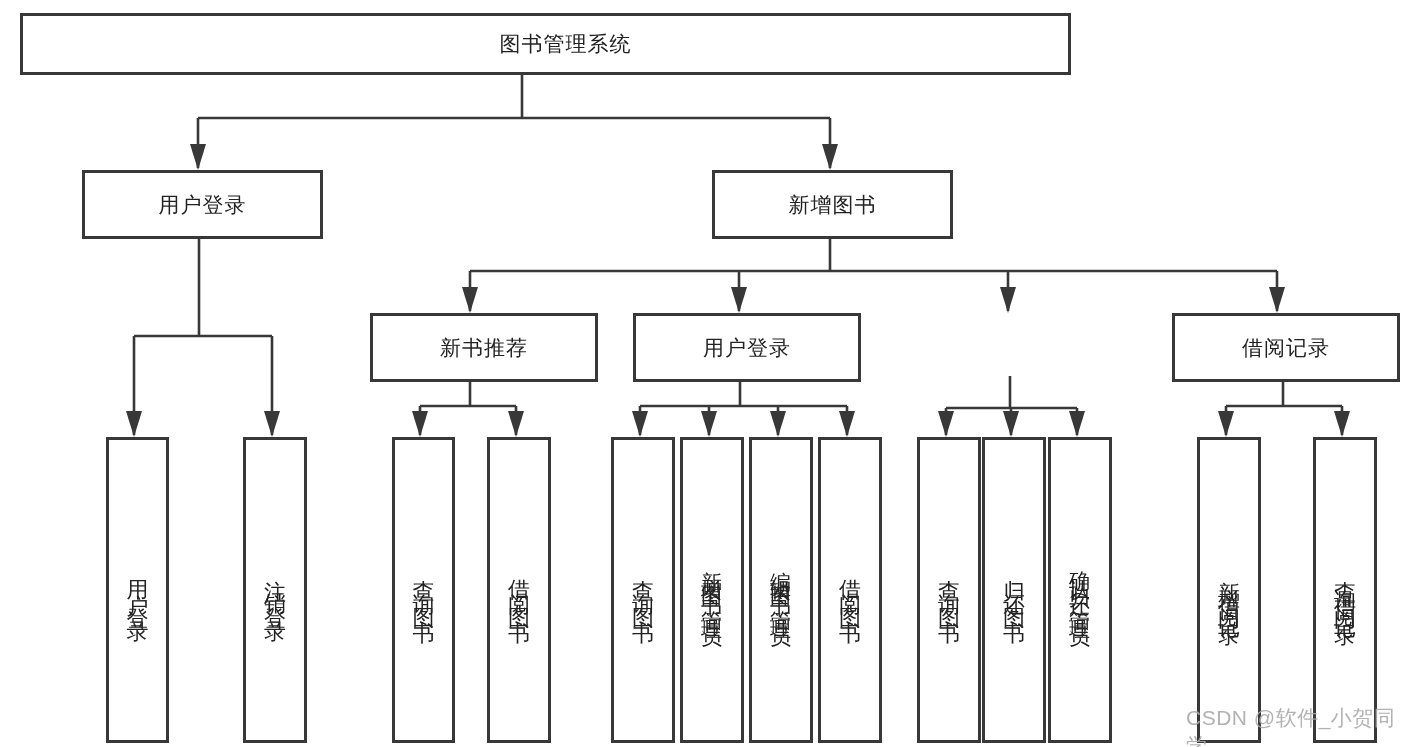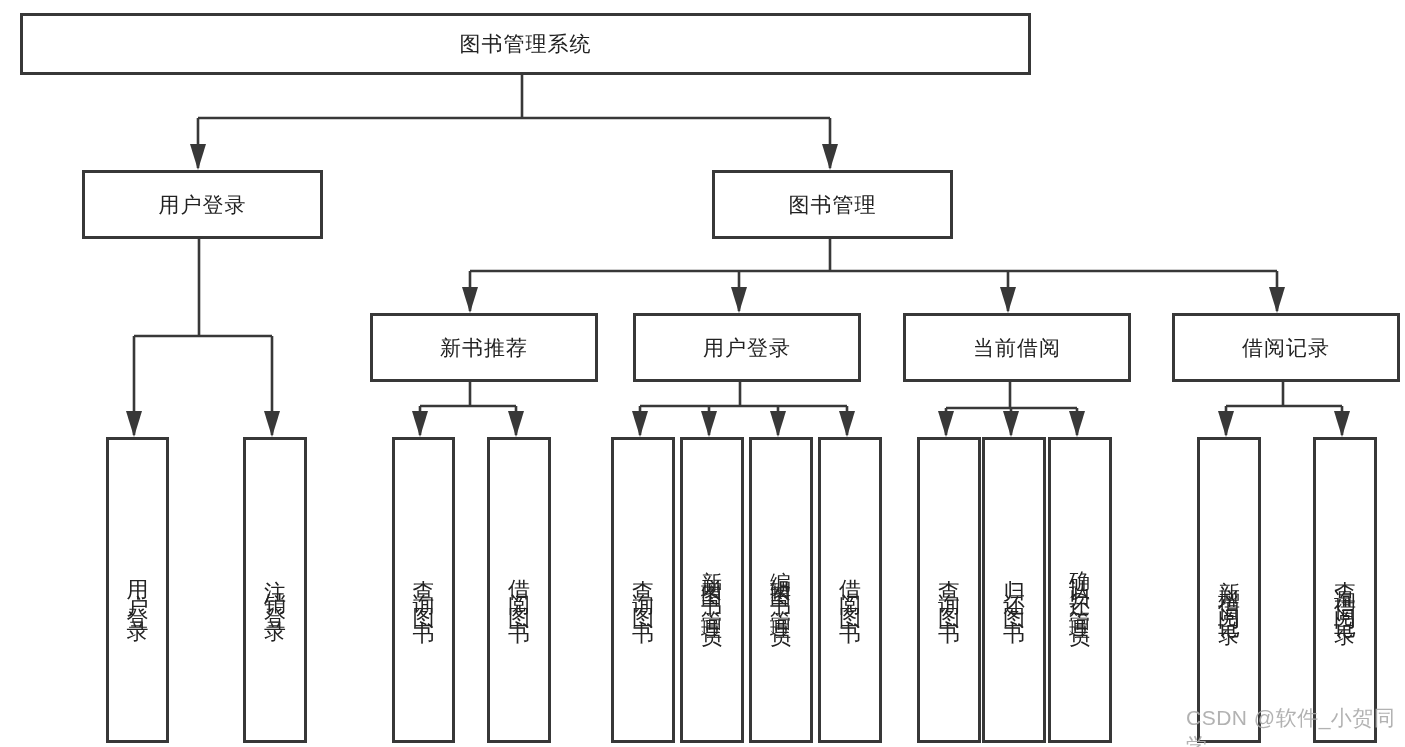"图书管理系统" .root { padding-left: none -> 40px }
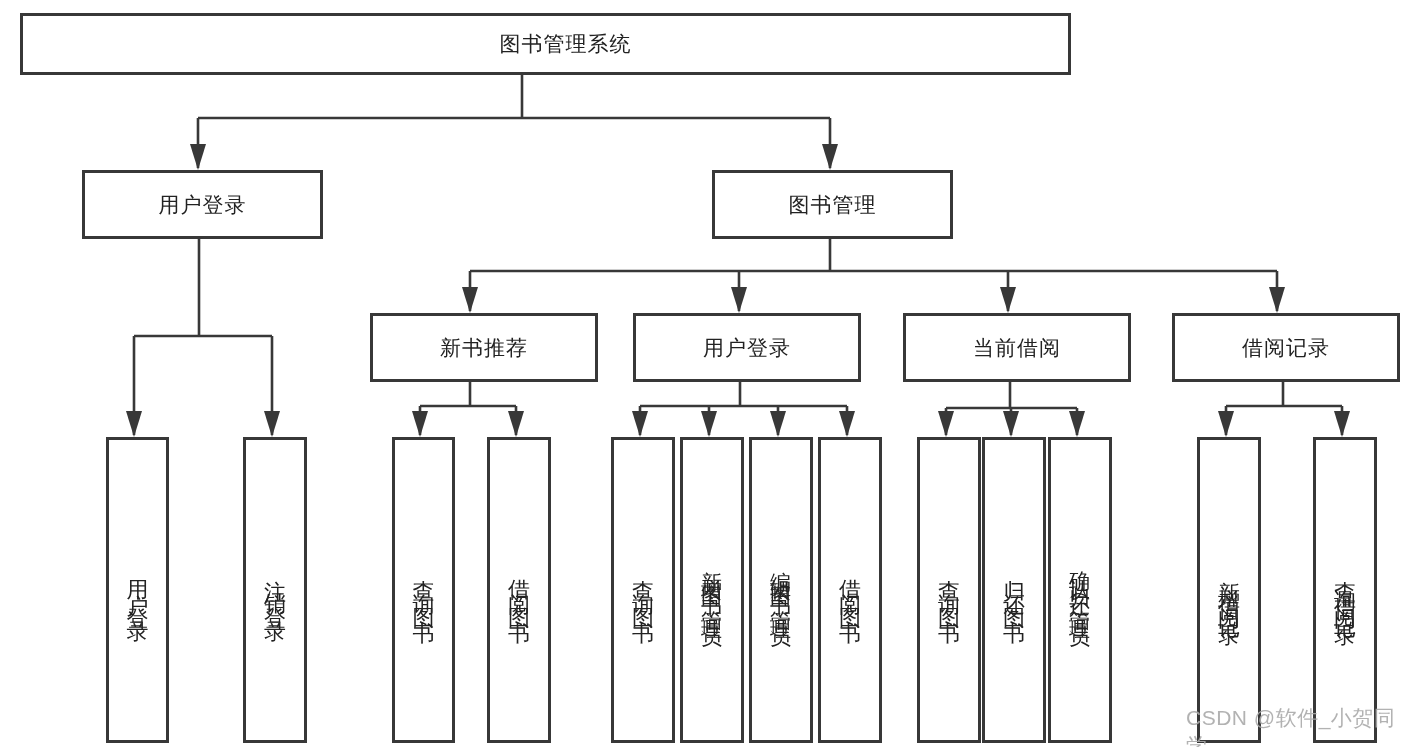"图书管理" div.box { text: 图书管理 -> 新增图书 }
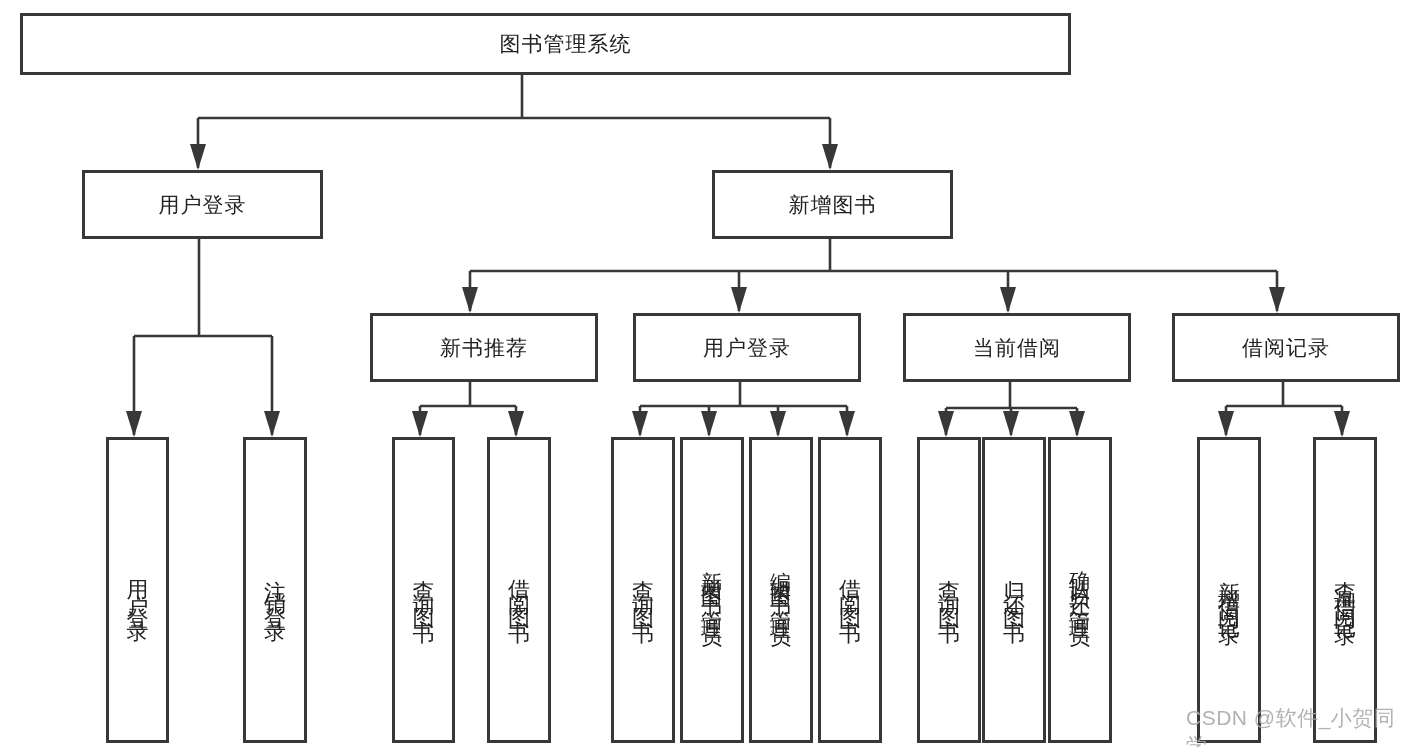"当前借阅" div.box { html: <div>当前借阅</div> -> none }
